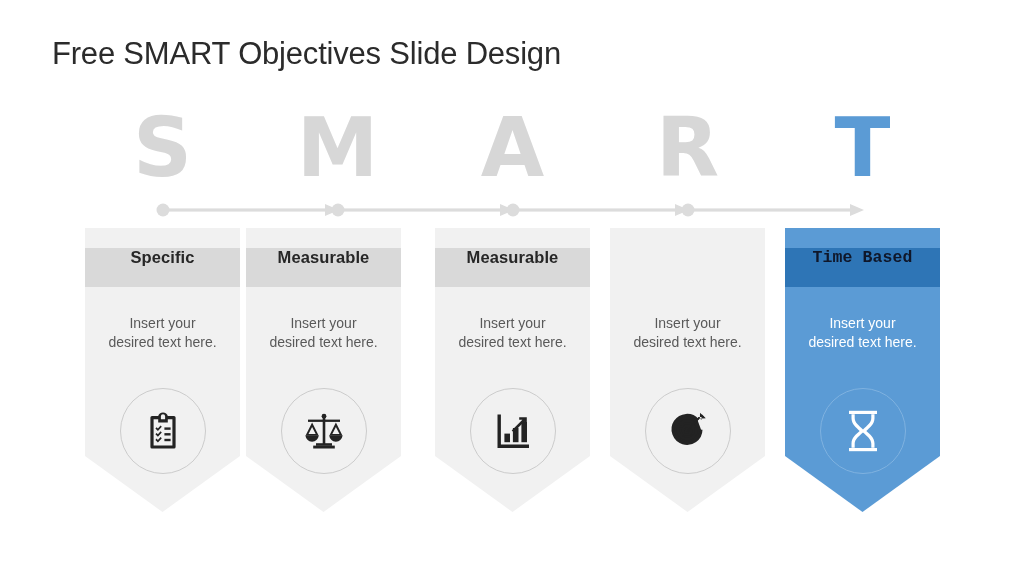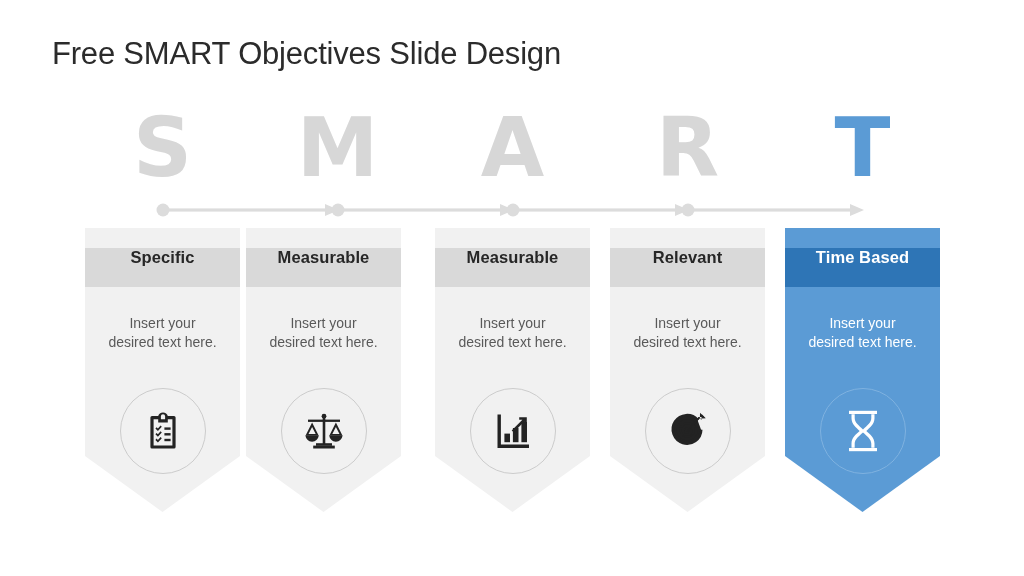"Relevant" div.card-header { html: <div> <span>Relevant</span> </div> -> none }
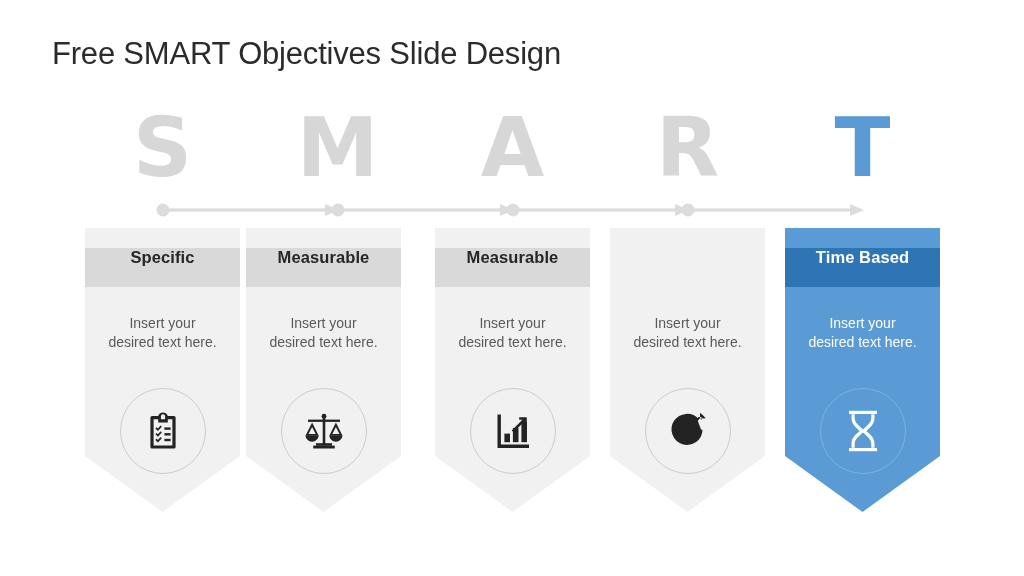"Time Based" .card.accent .card-title { color: #ffffff -> #0f172a; font-family: none -> Liberation Mono, monospace }
